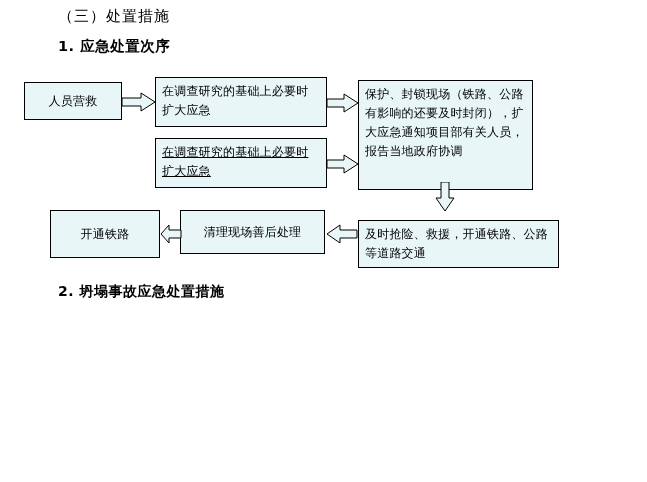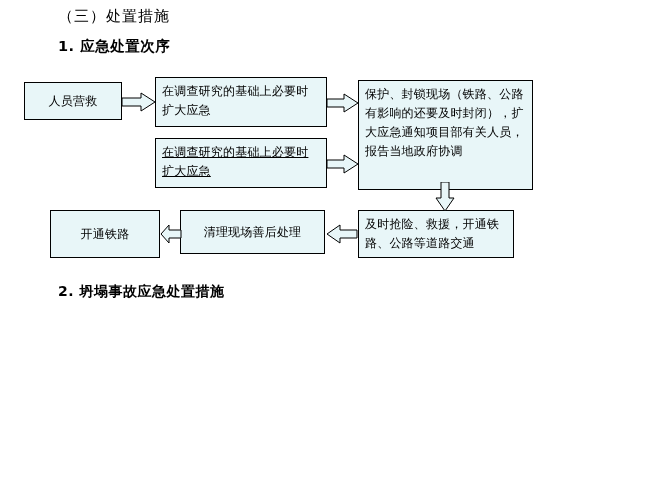"及时抢险、救援，开通铁路、公路等道路交通" #box-rescue2 { top: 150px -> 160px; width: 156px -> 201px }
